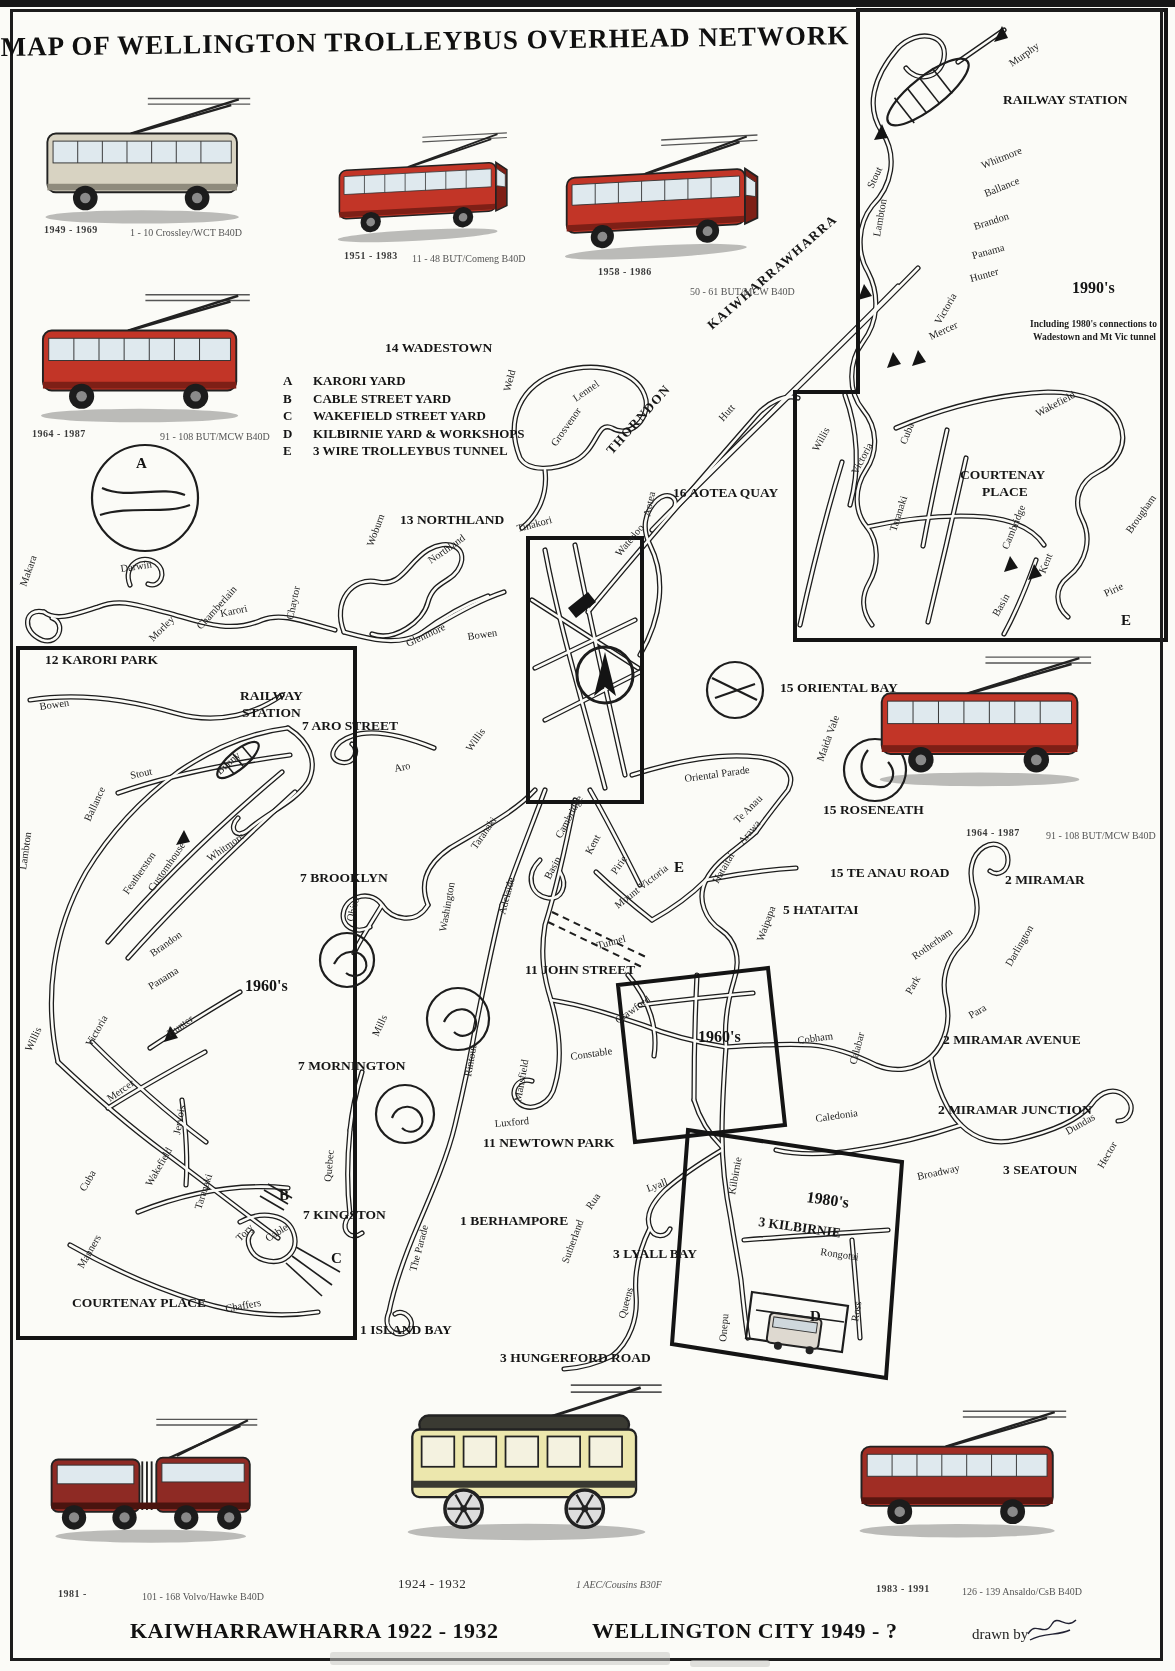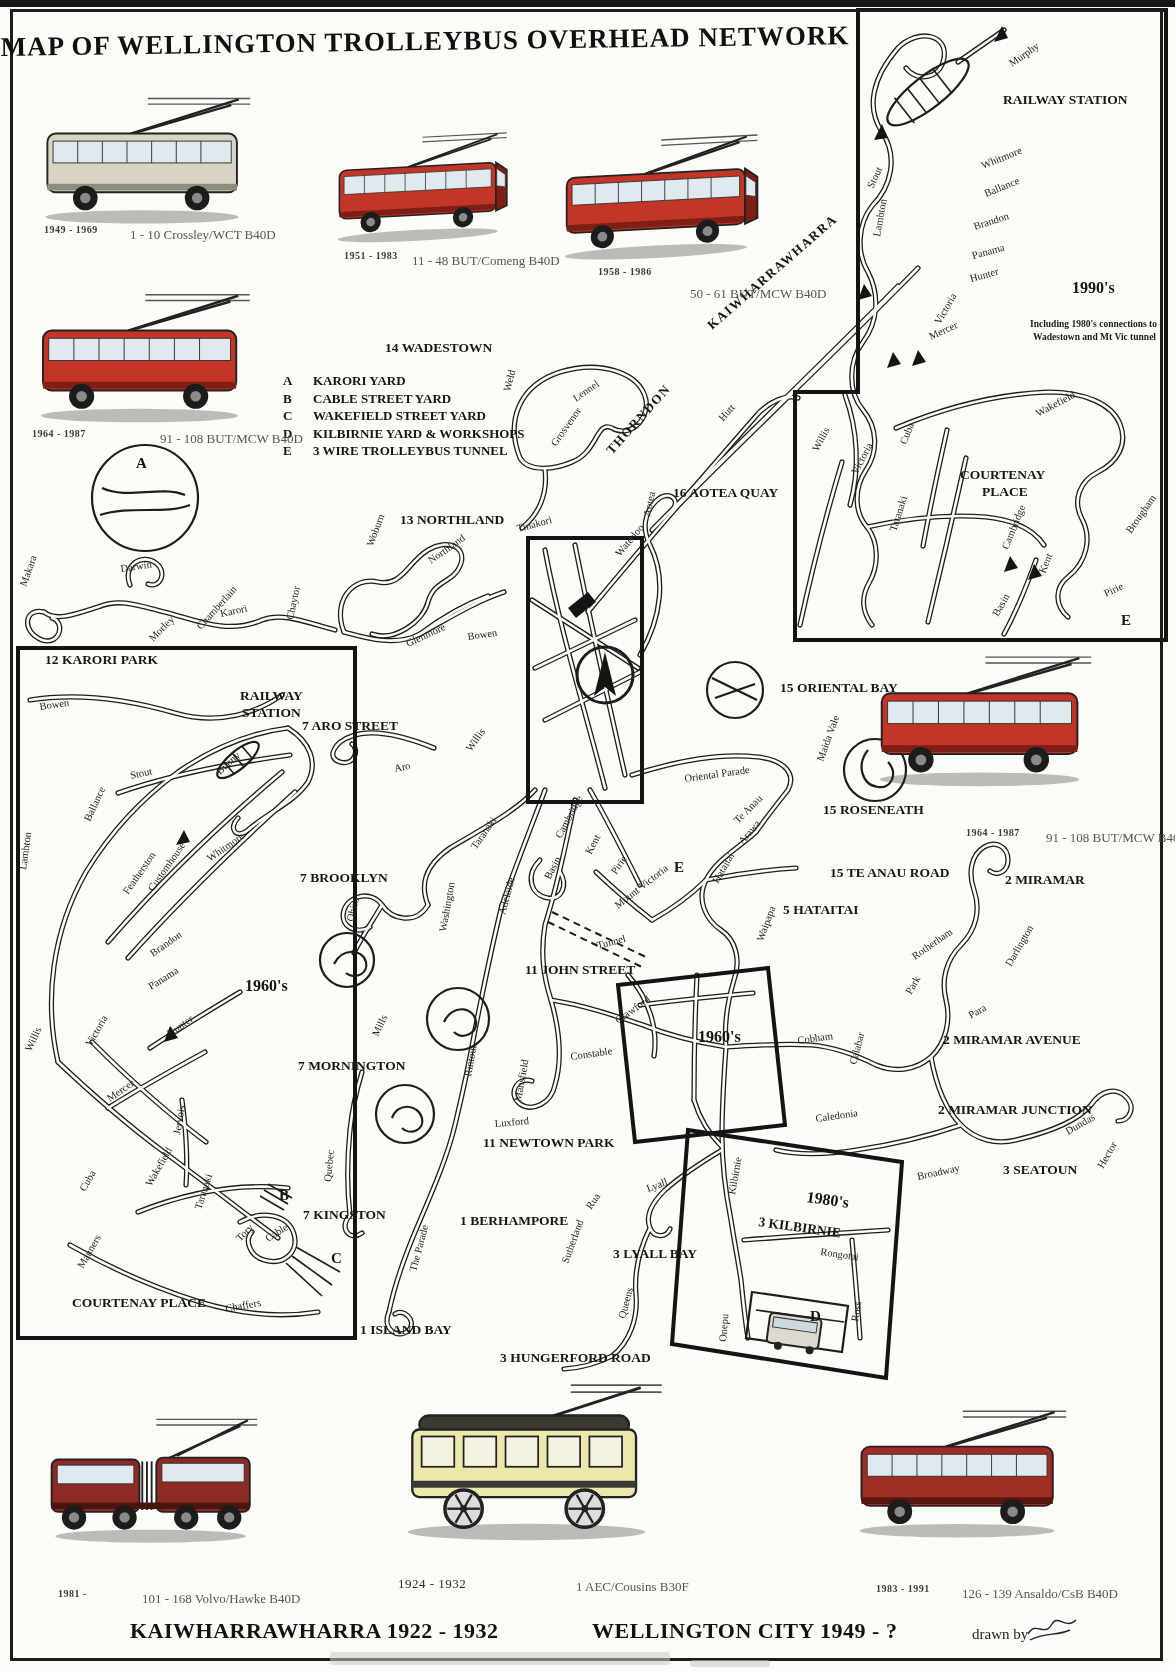"1 - 10 Crossley/WCT B40D" .cap-fleet { font-size: 13px -> 10px }
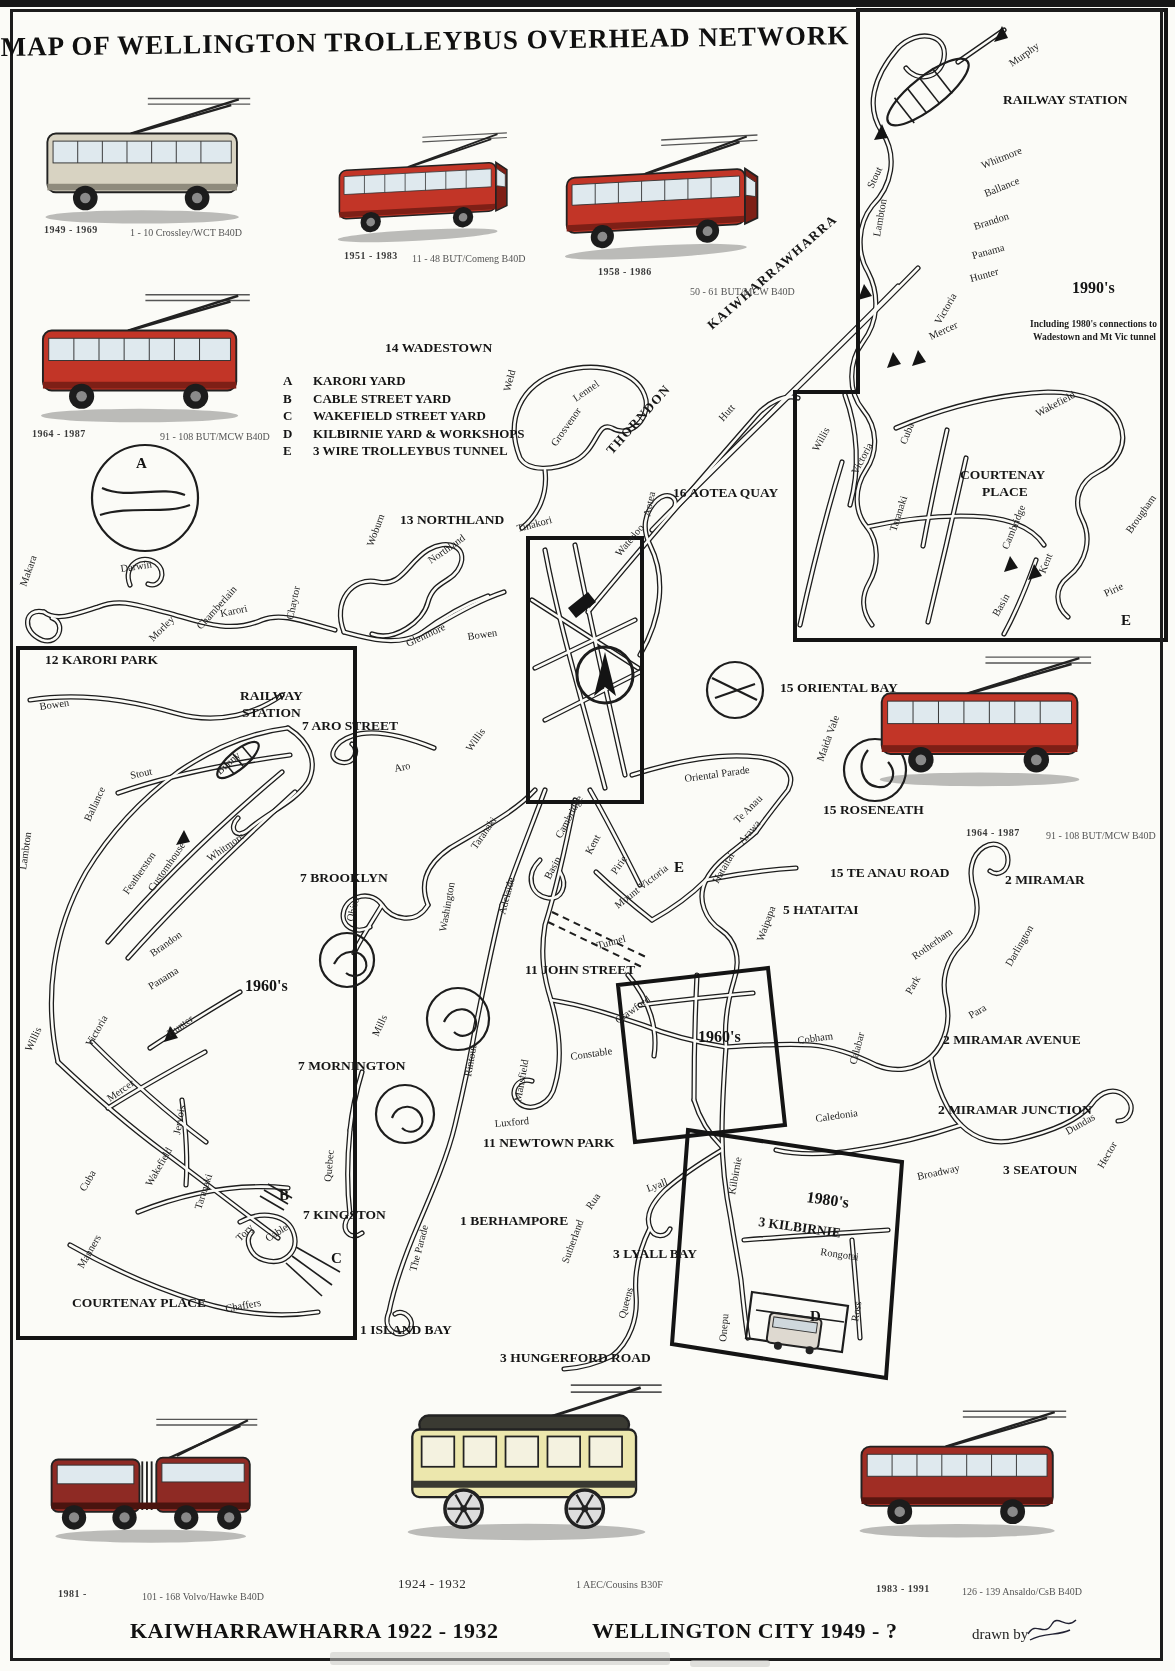"1 AEC/Cousins B30F" span.cap { font-style: none -> italic }
